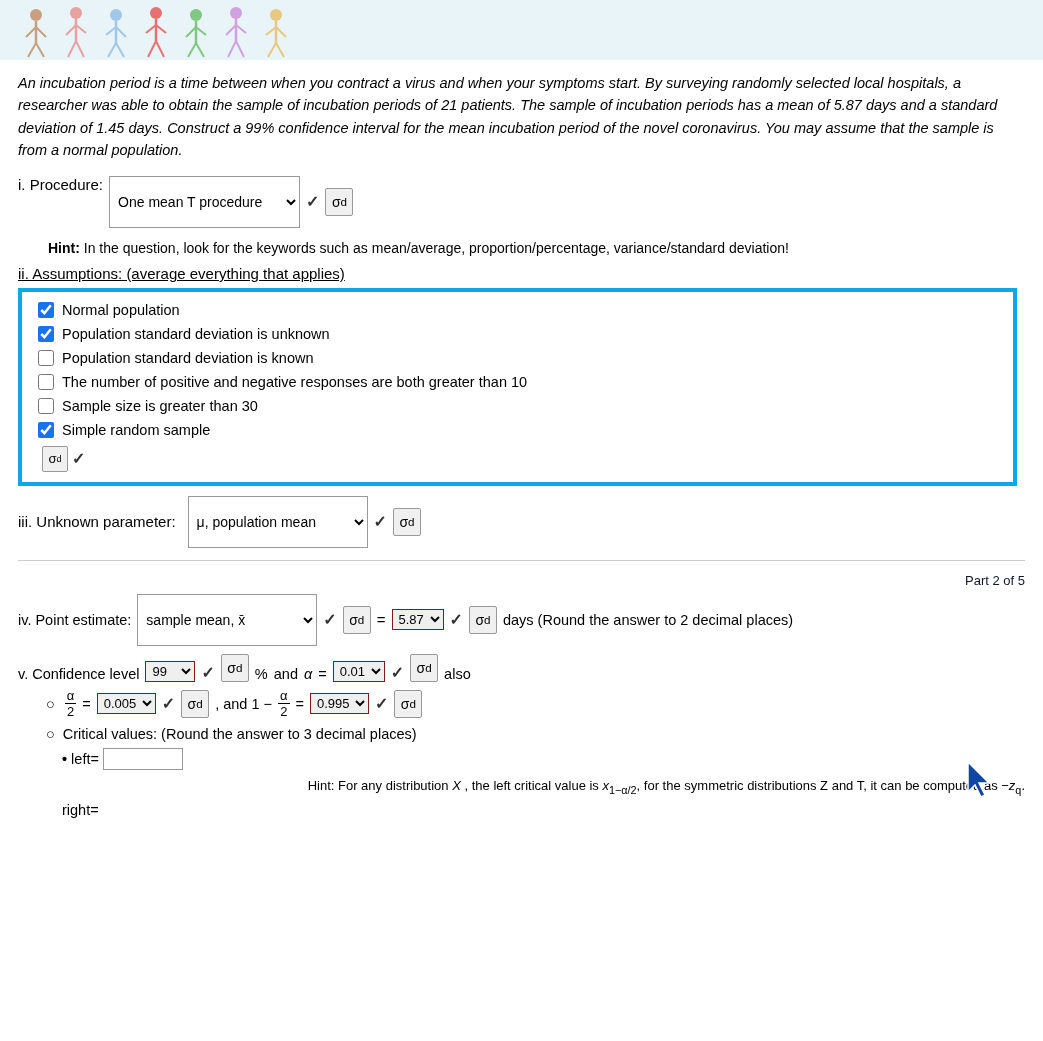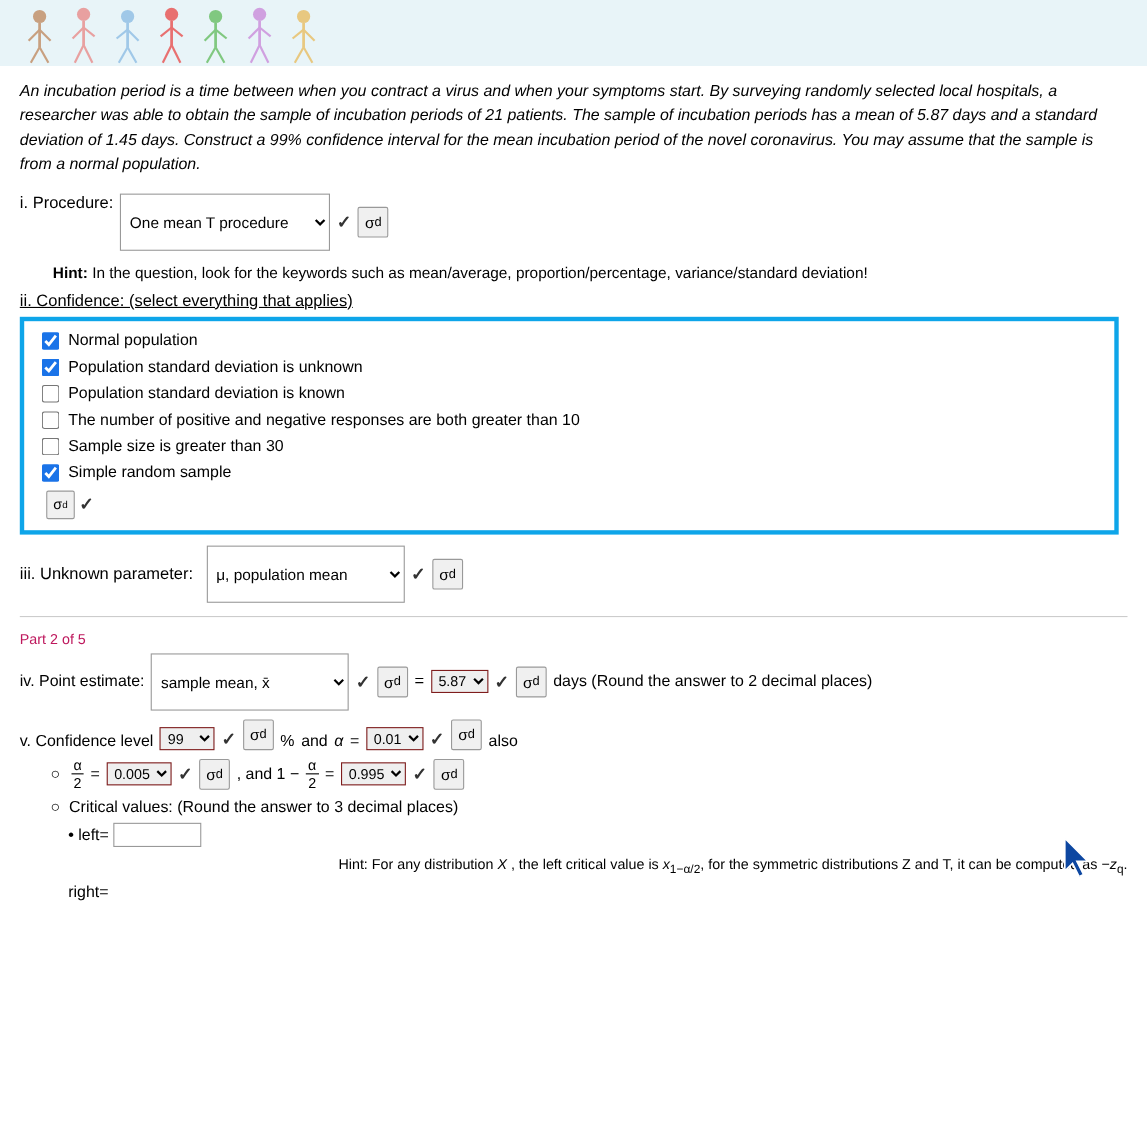"ii. Confidence: (select everything that" div.assumptions-label { text: Confidence: (select -> Assumptions: (average }
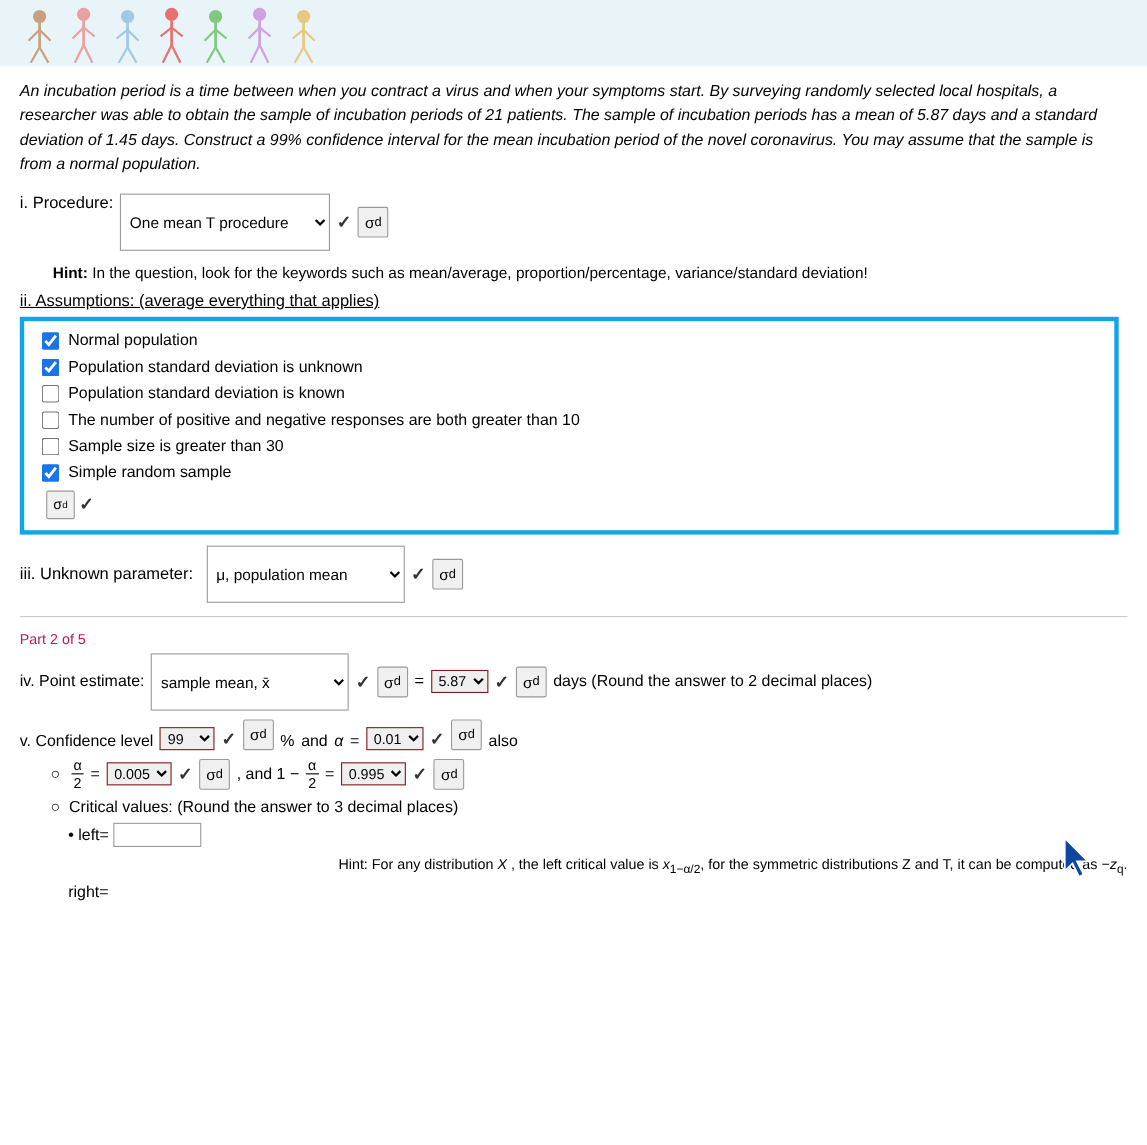"Part 2 of 5" .part-label { color: #be185d -> #0f172a; text-align: left -> right }
